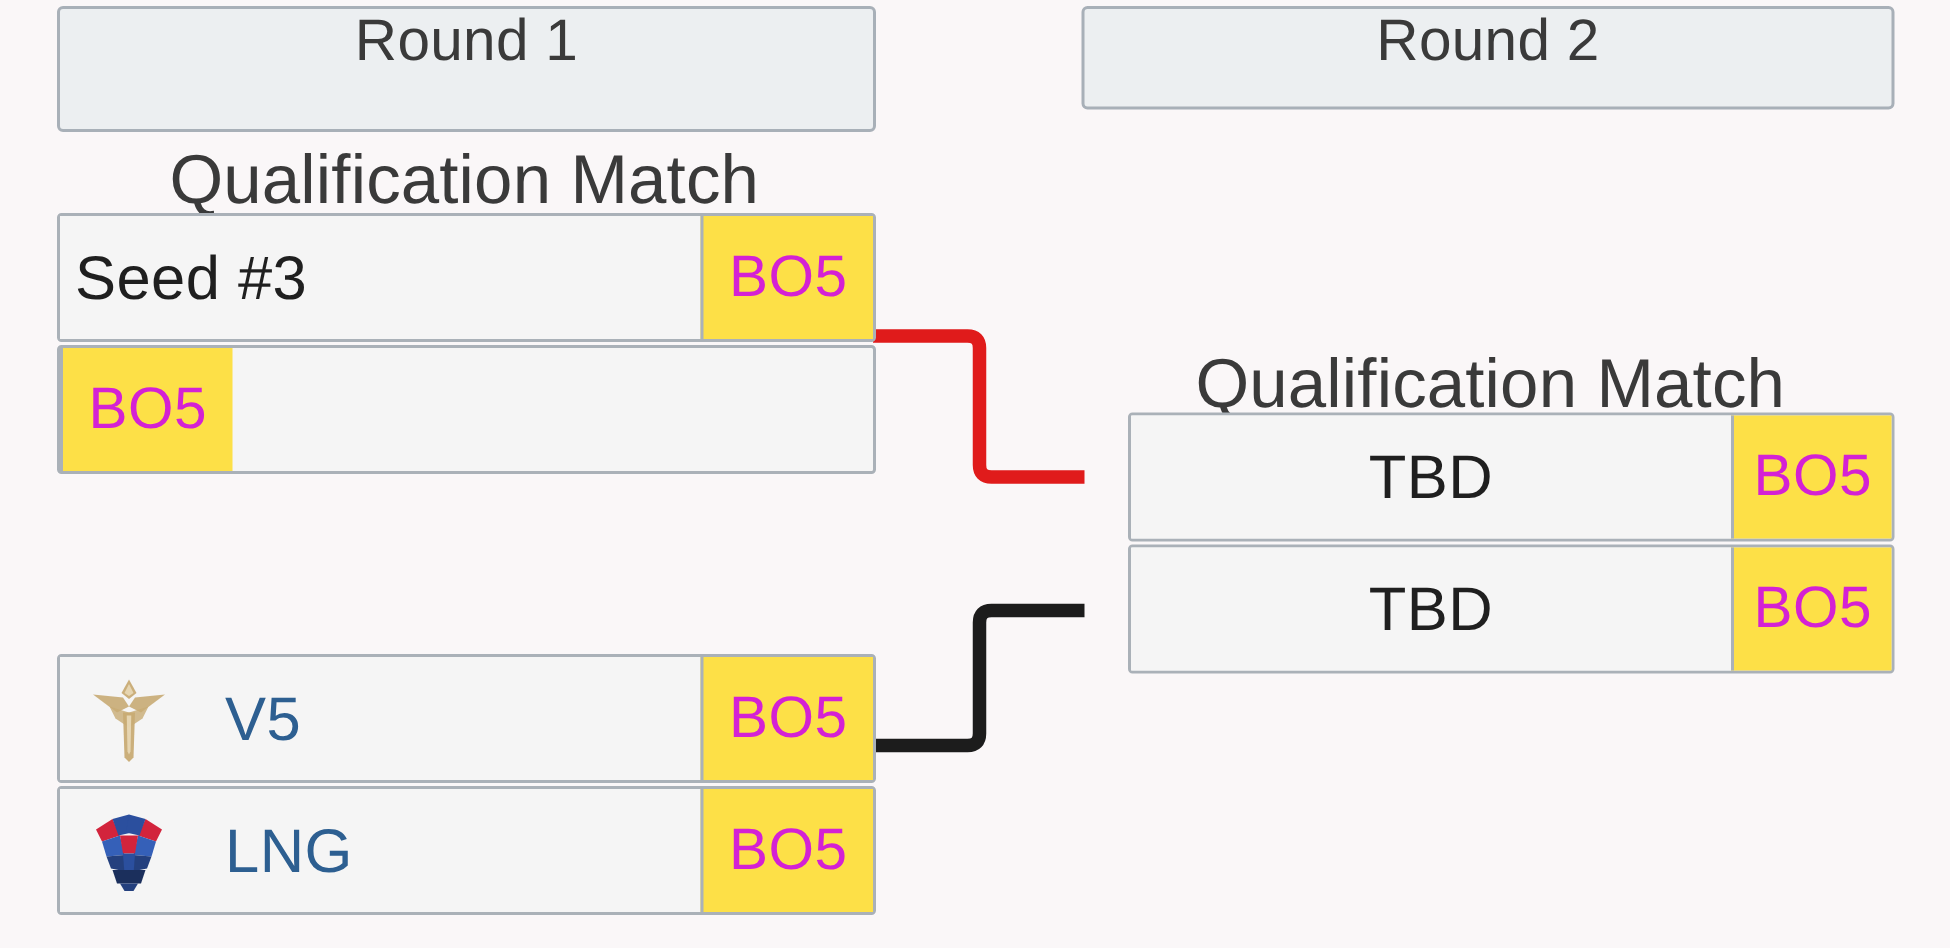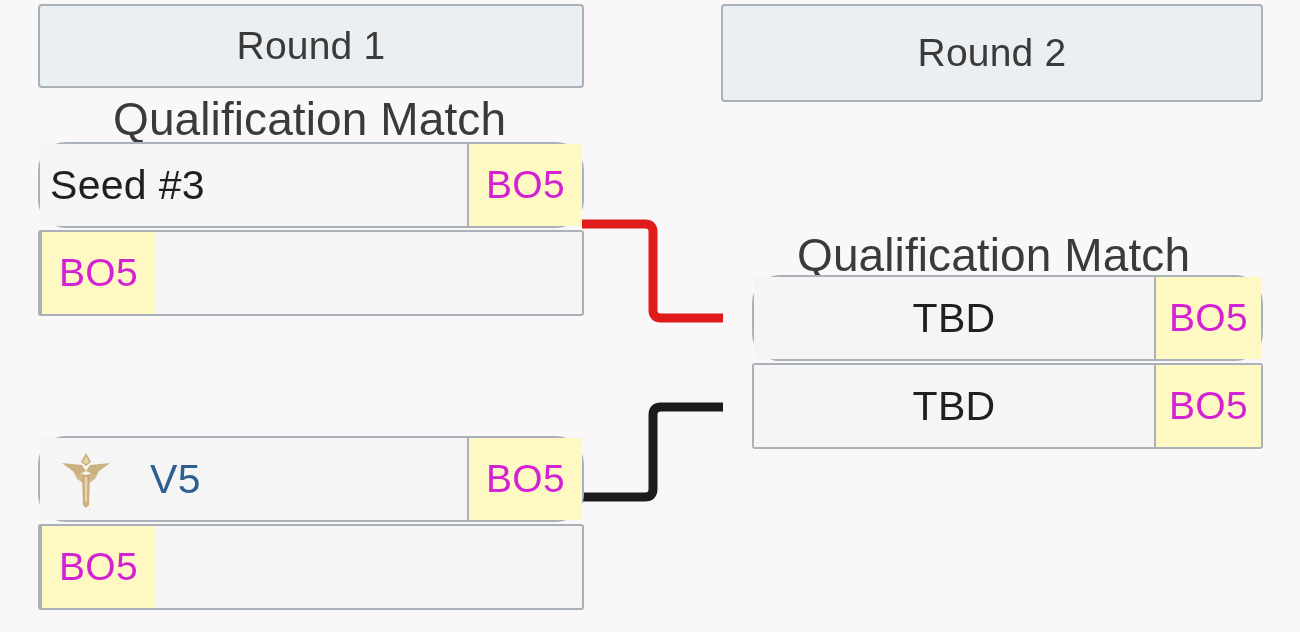"Round 1" .round-header { align-items: center -> none }
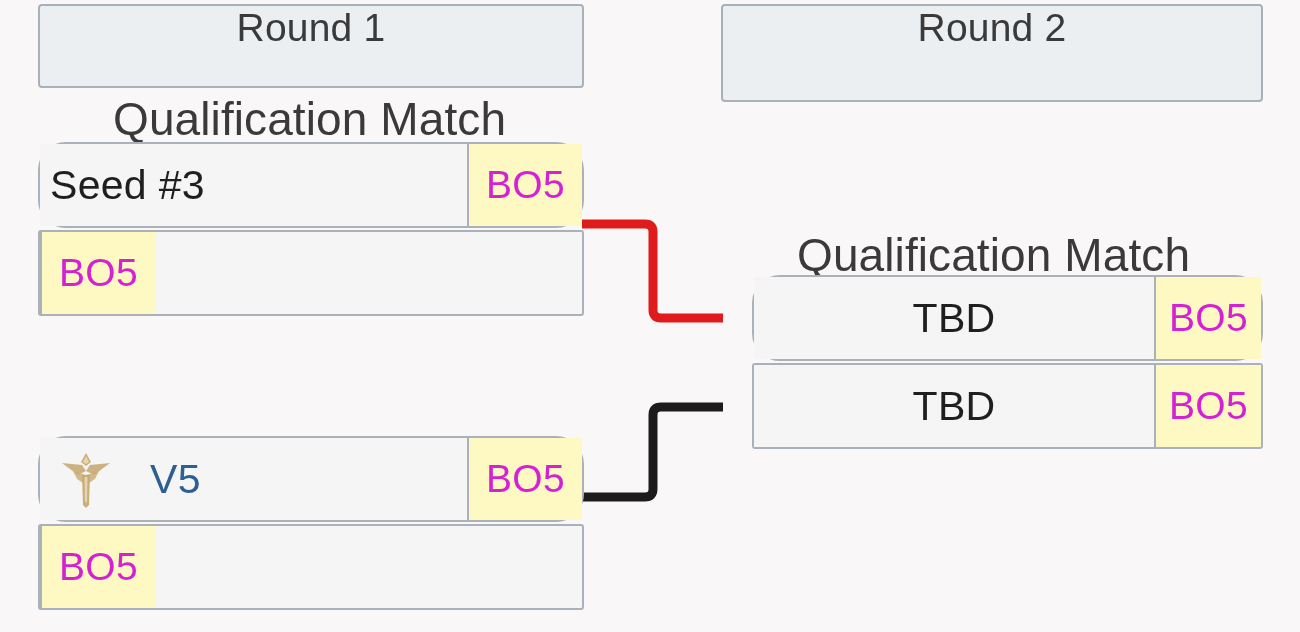"Round 2" #round2-header { height: 98px -> 69px }
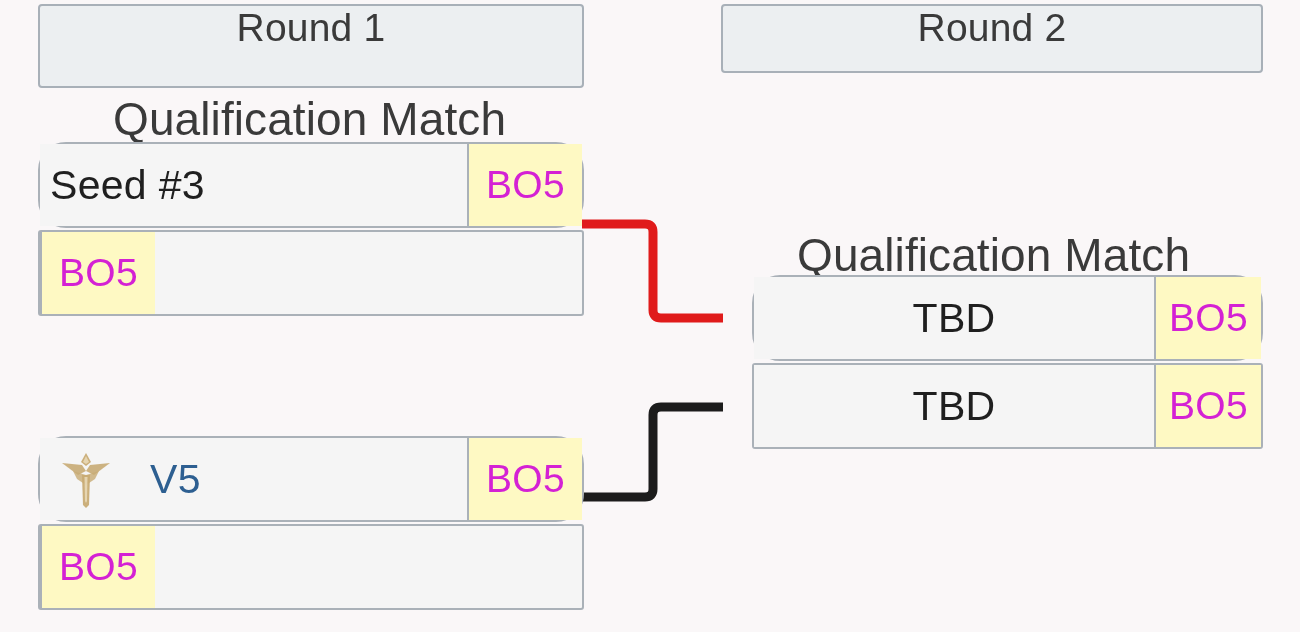"Seed #3" .match-row.row-top { border-radius: 28px -> none }
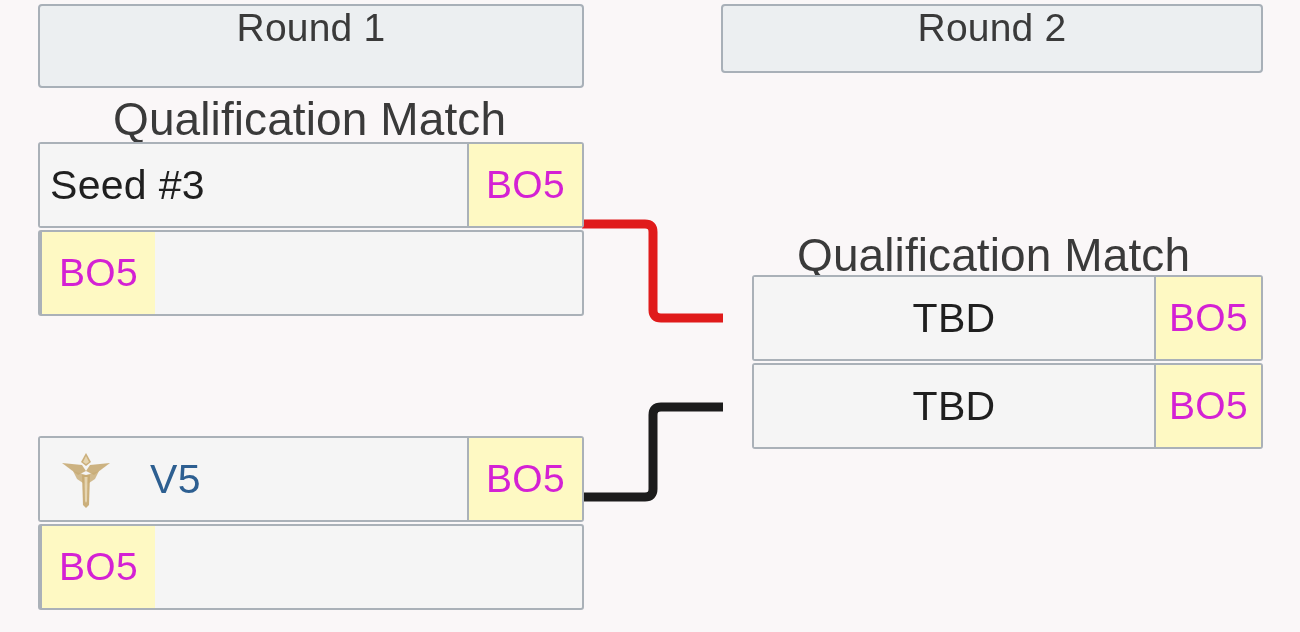"BO5" .bo-cell { background: #fef9c3 -> #fde047 }
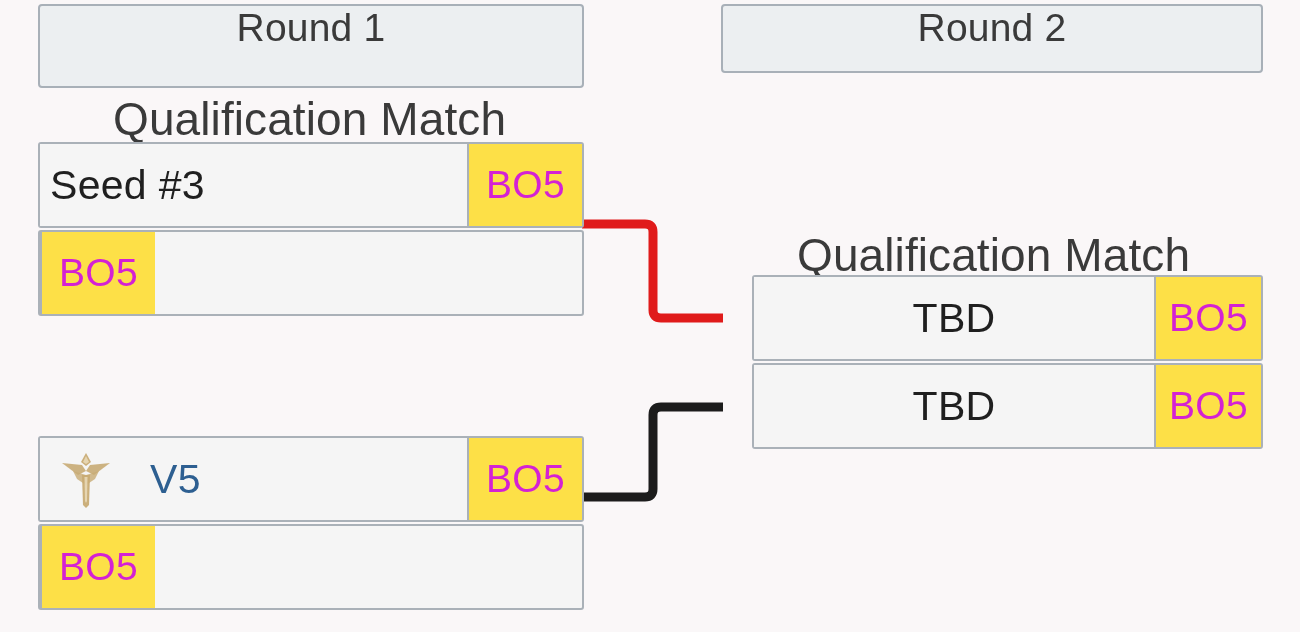"LNG" div.row-main { html: none -> <div> <span> <svg> <g> <path></path> <path></path> <path></path> <path></path> <path></path> <path></path> <path></path> <path></path> <path></path> <path></path> <path></path> <path></path> </g> </svg> </span> <span>LNG</span> </div> }
